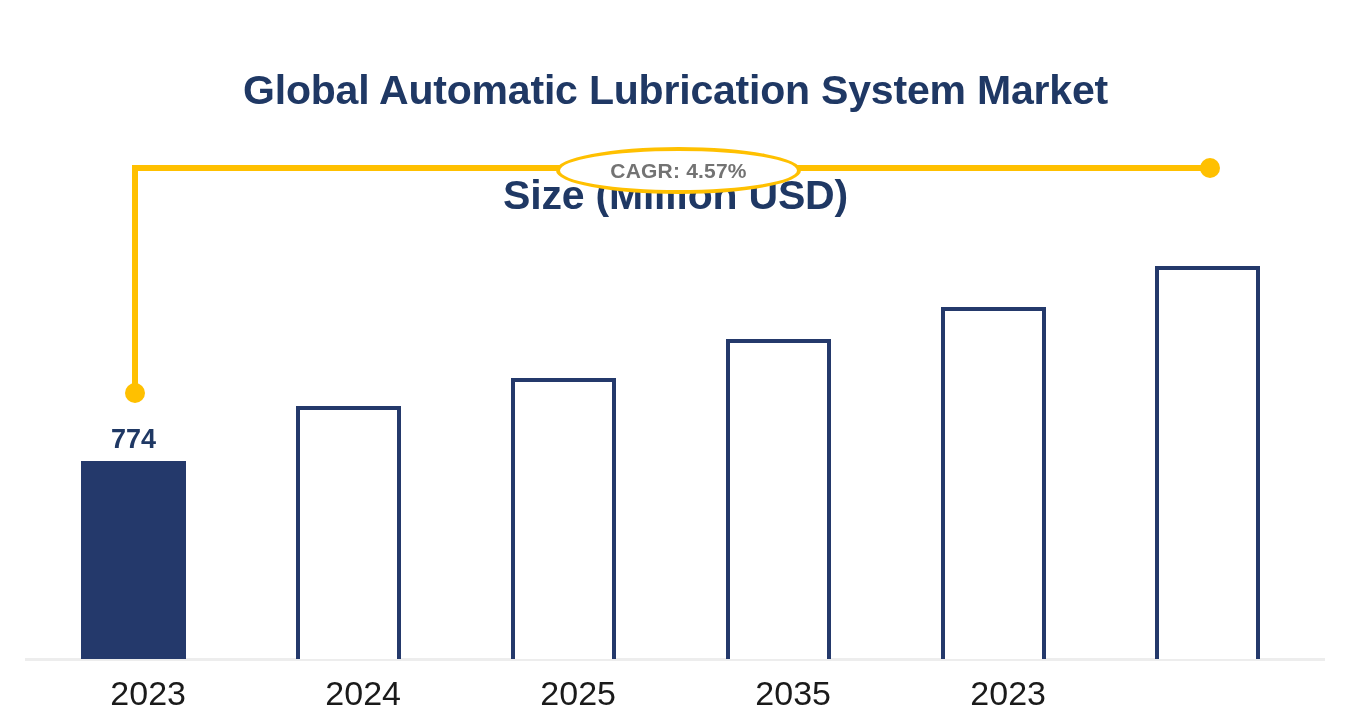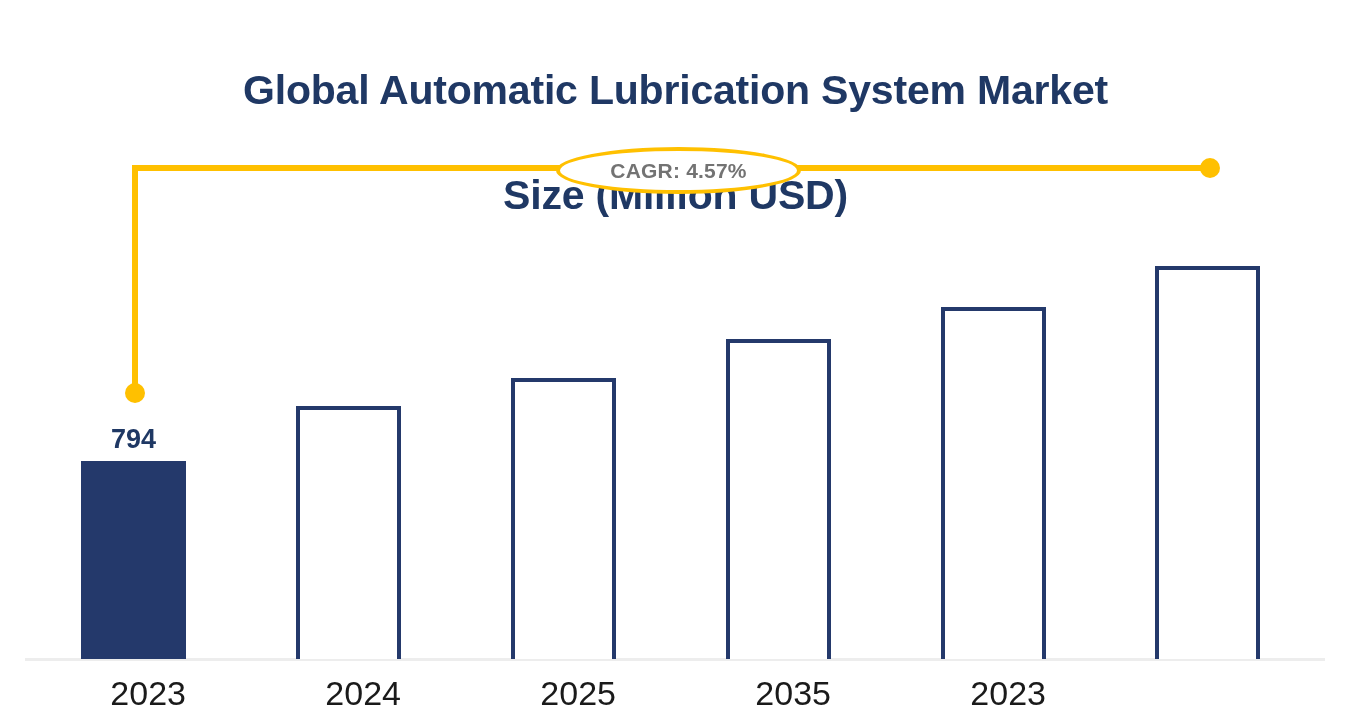"794" div.bar-value { text: 794 -> 774 }
